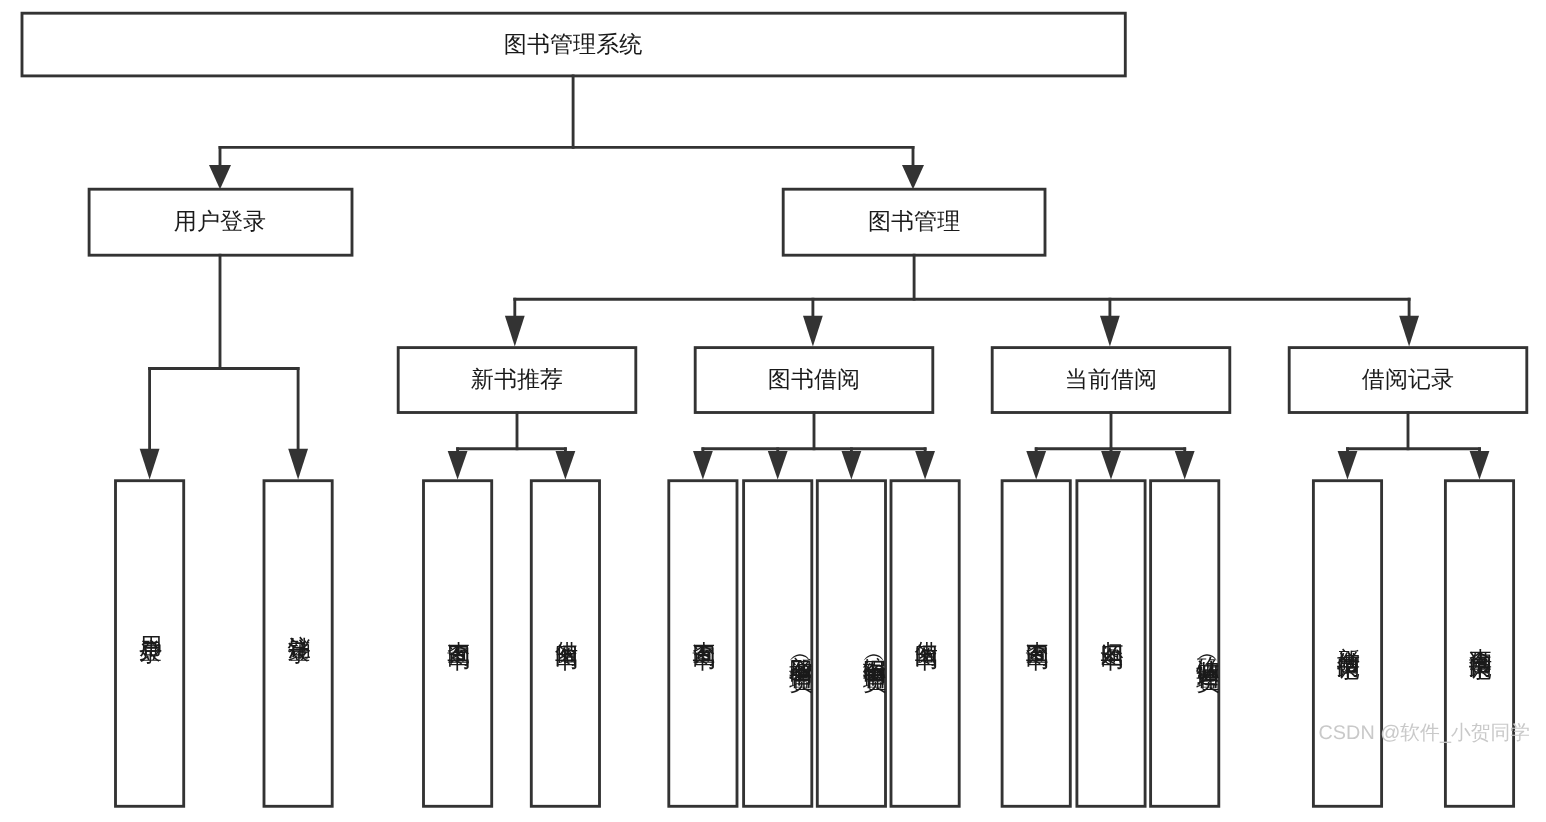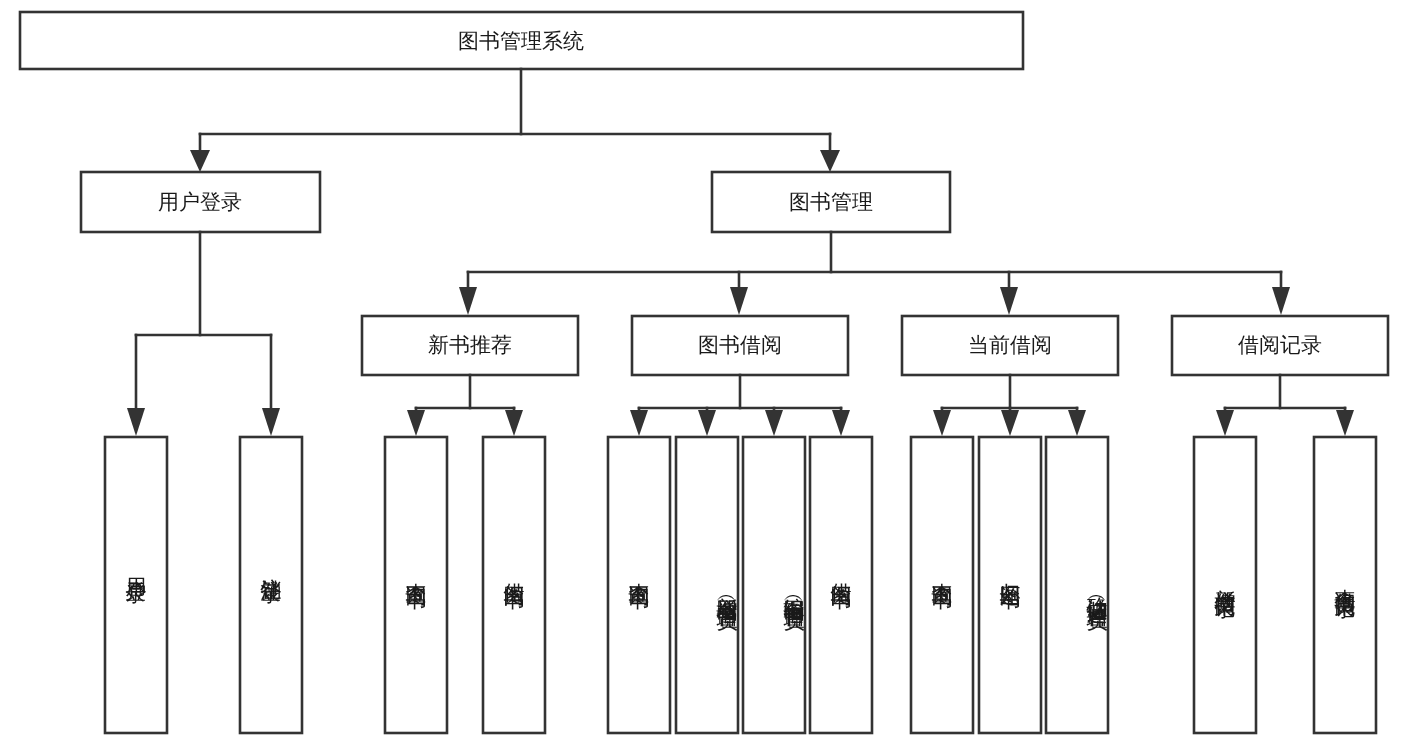"CSDN @软件_小贺同学" div.watermark { html: none -> <div>CSDN @软件_小贺同学</div> }
